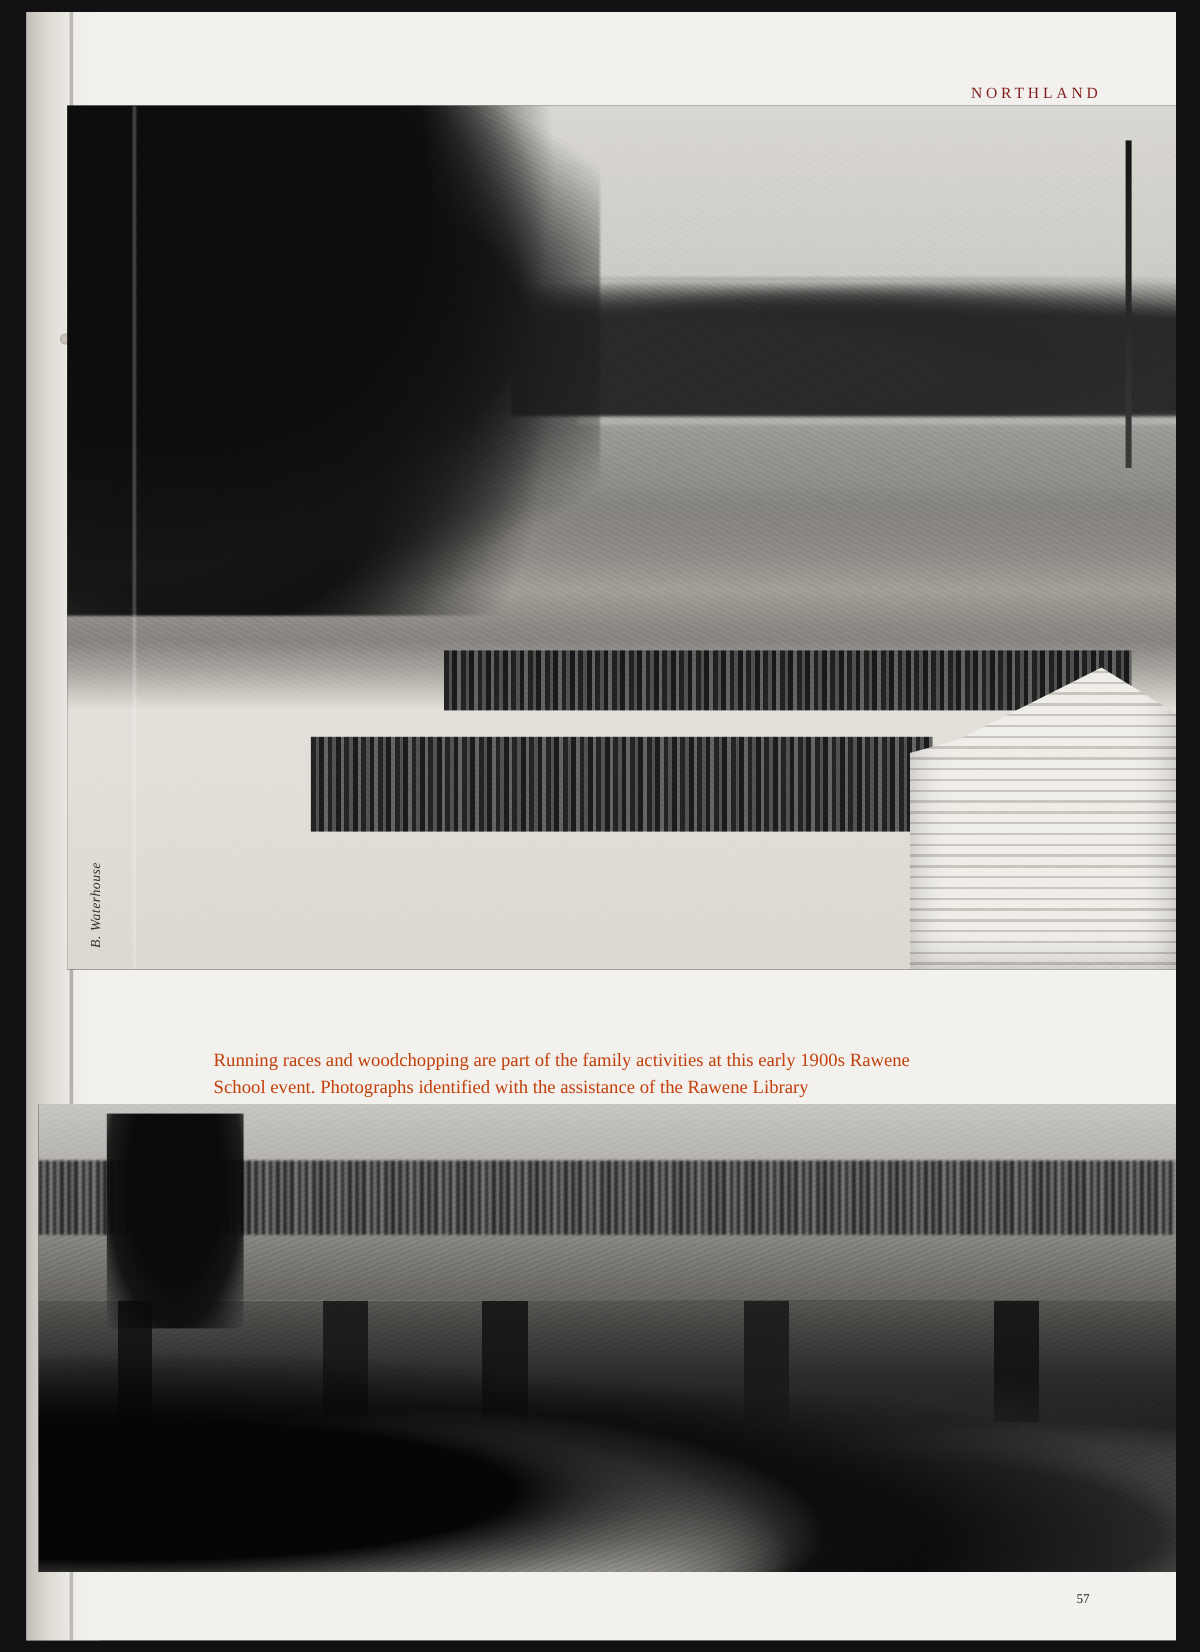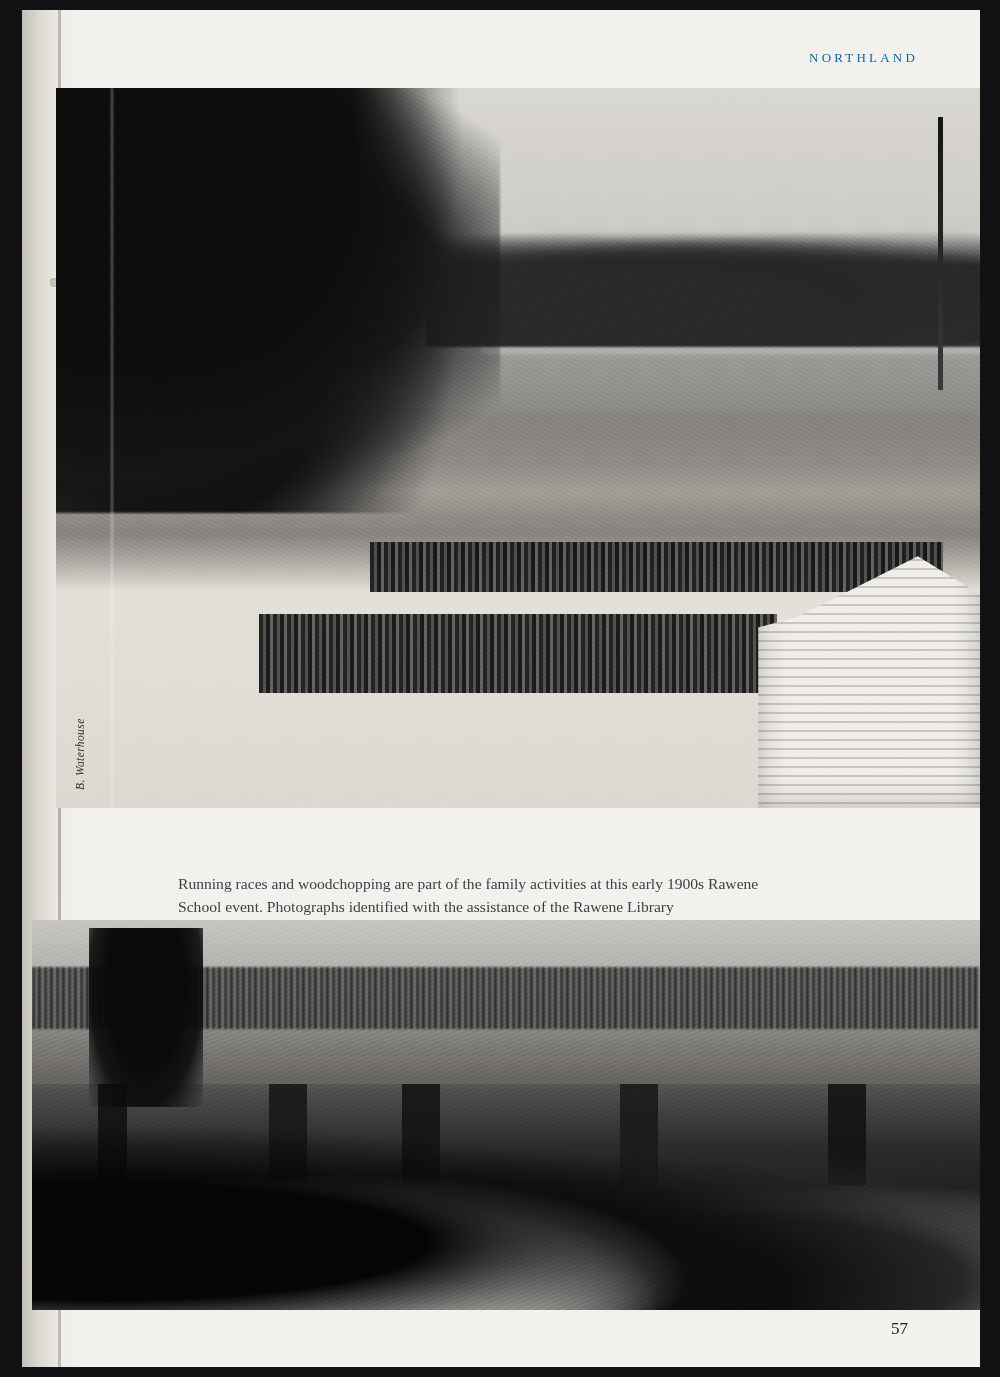"NORTHLAND" .runhead { color: #0369a1 -> #7f1d1d; top: 40px -> 60px }
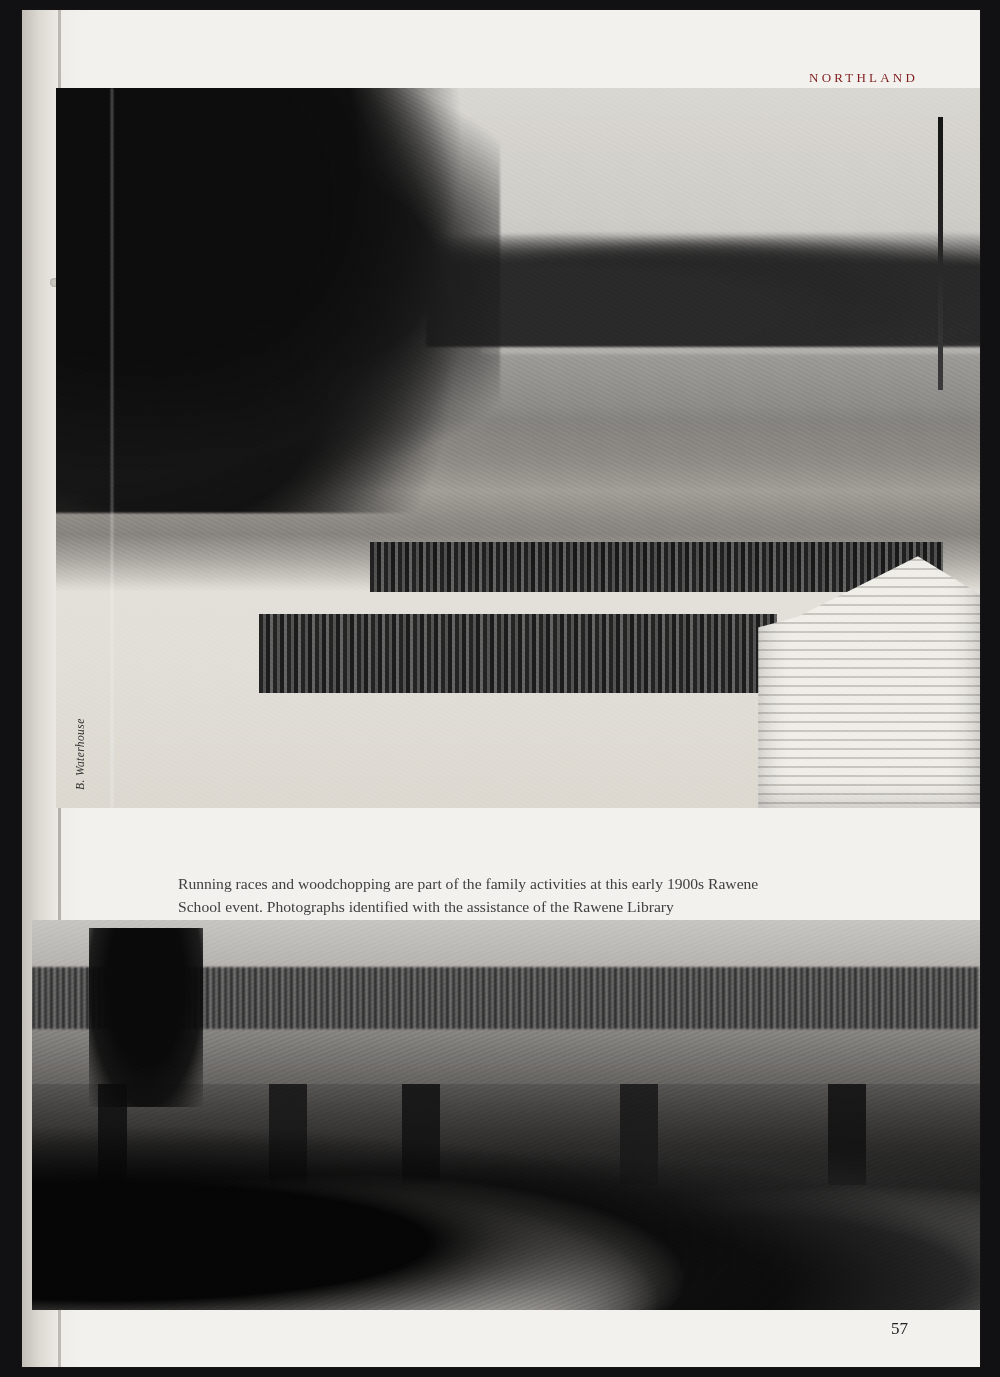"Running races and woodchopping are" .caption { color: #404040 -> #c2410c }
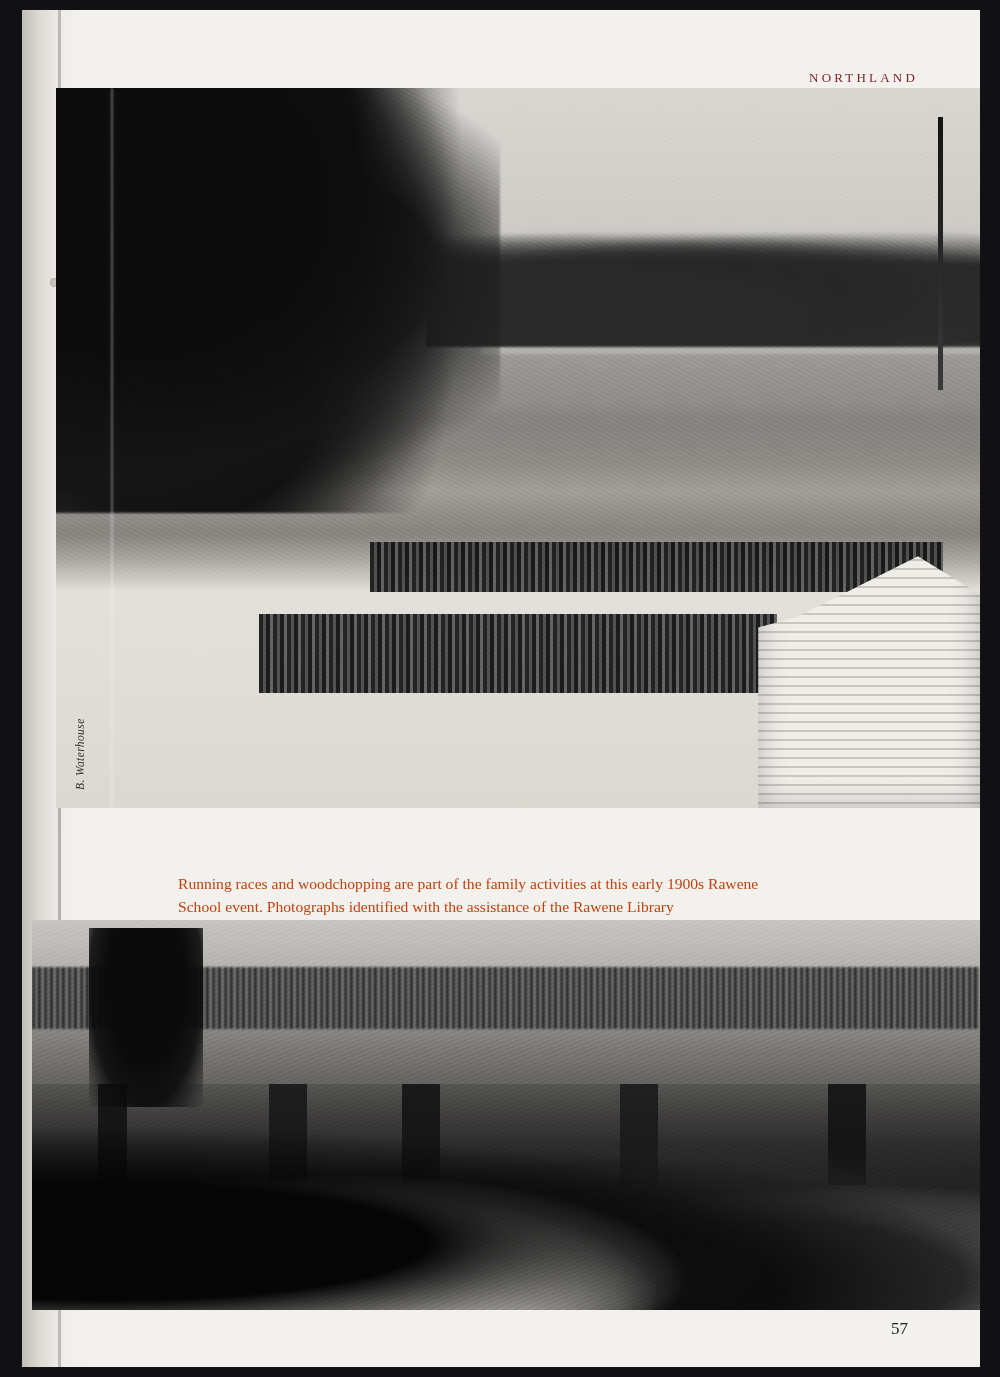"57" .folio { font-size: 17px -> 11px }
